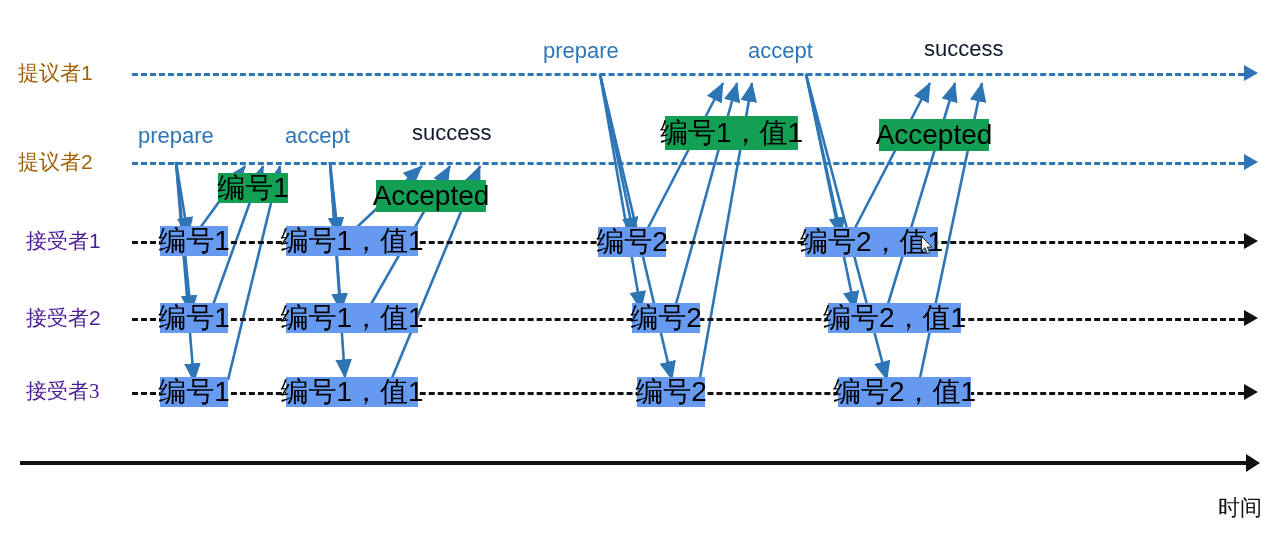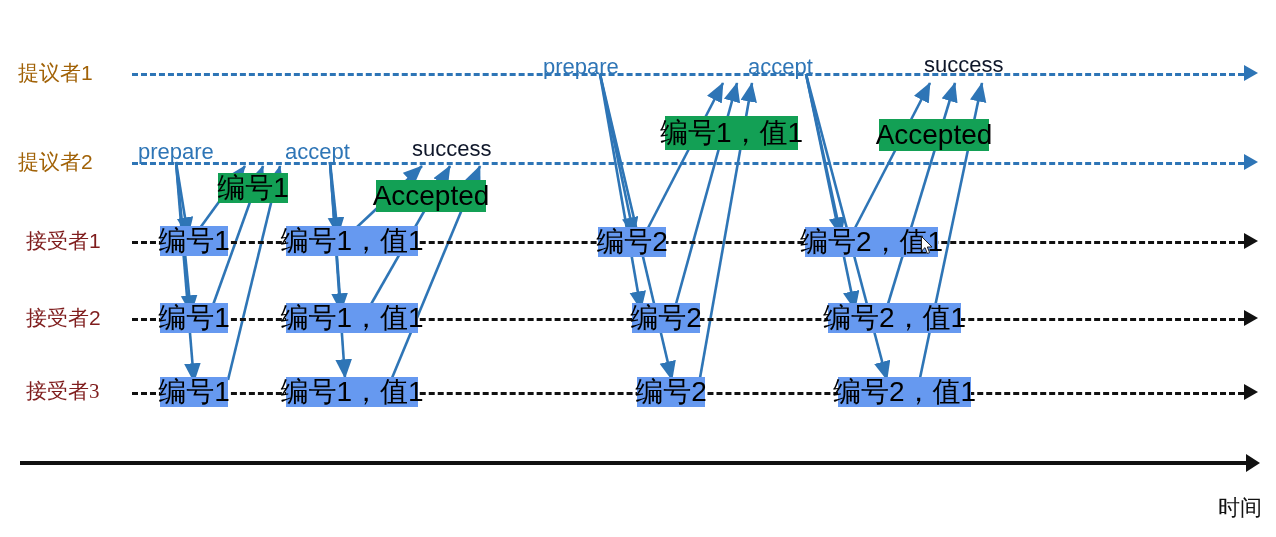"prepare" .caption { margin-top: 16px -> none }
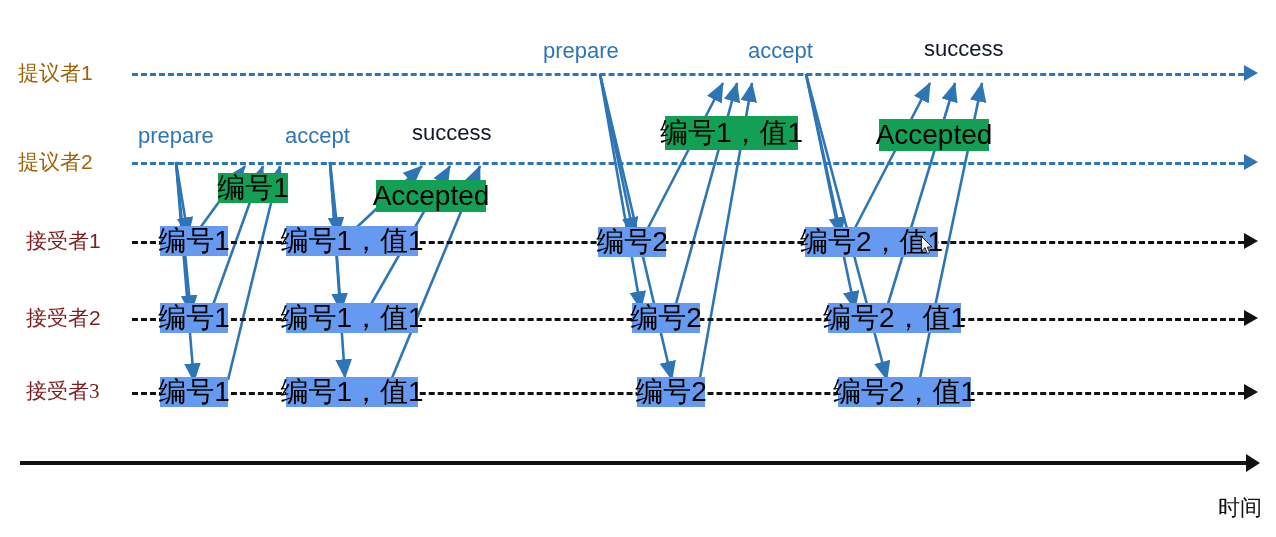"接受者1" .lane-label.acceptor { color: #7f1d1d -> #4c1d95 }
